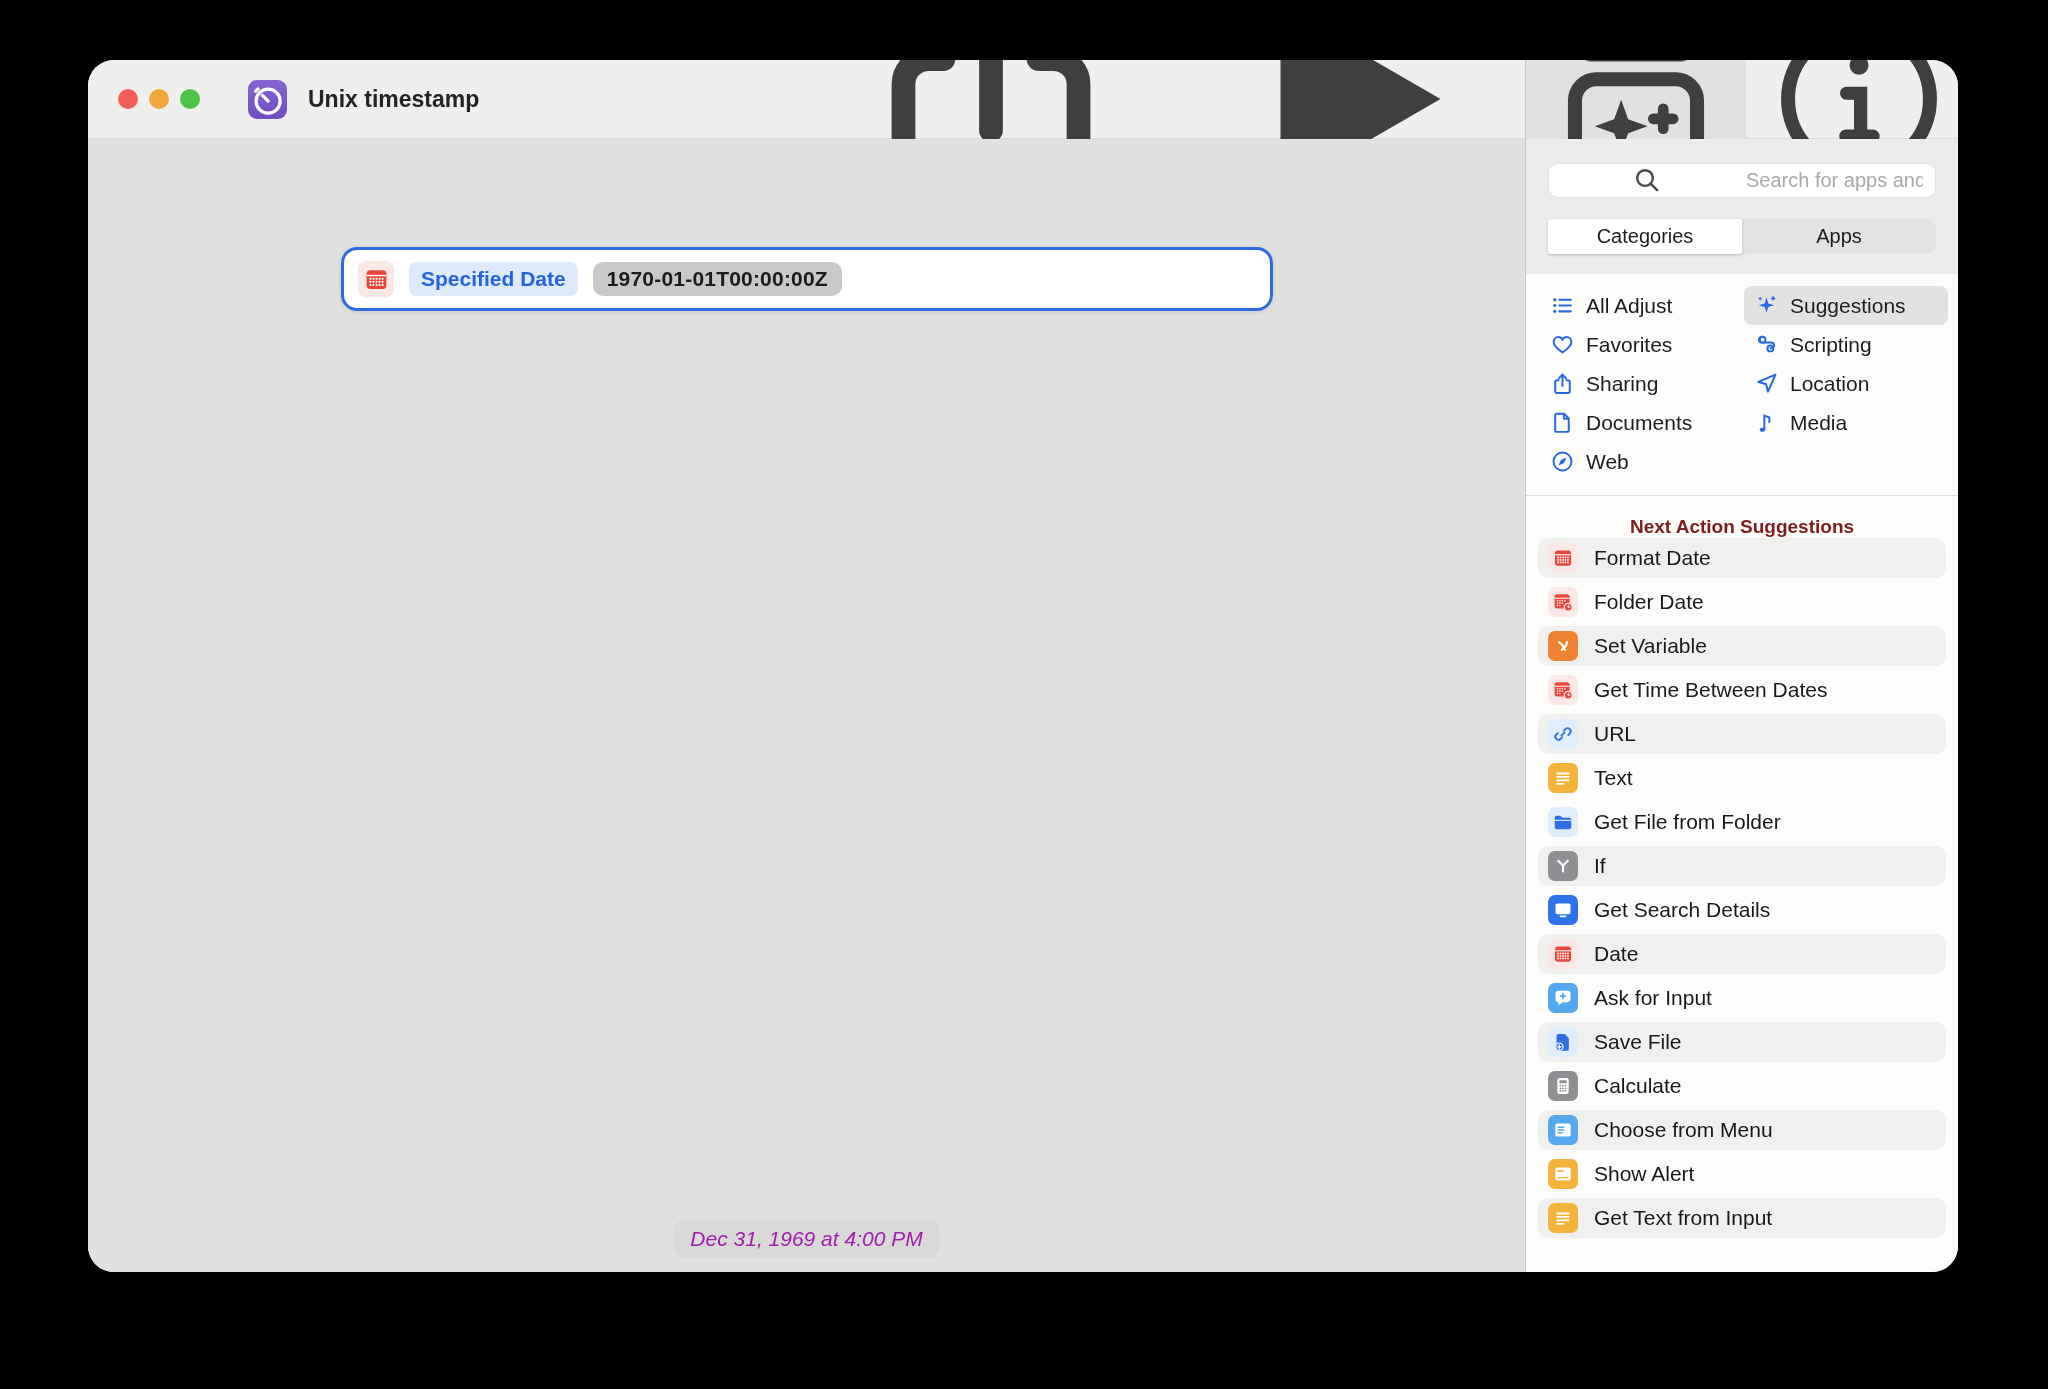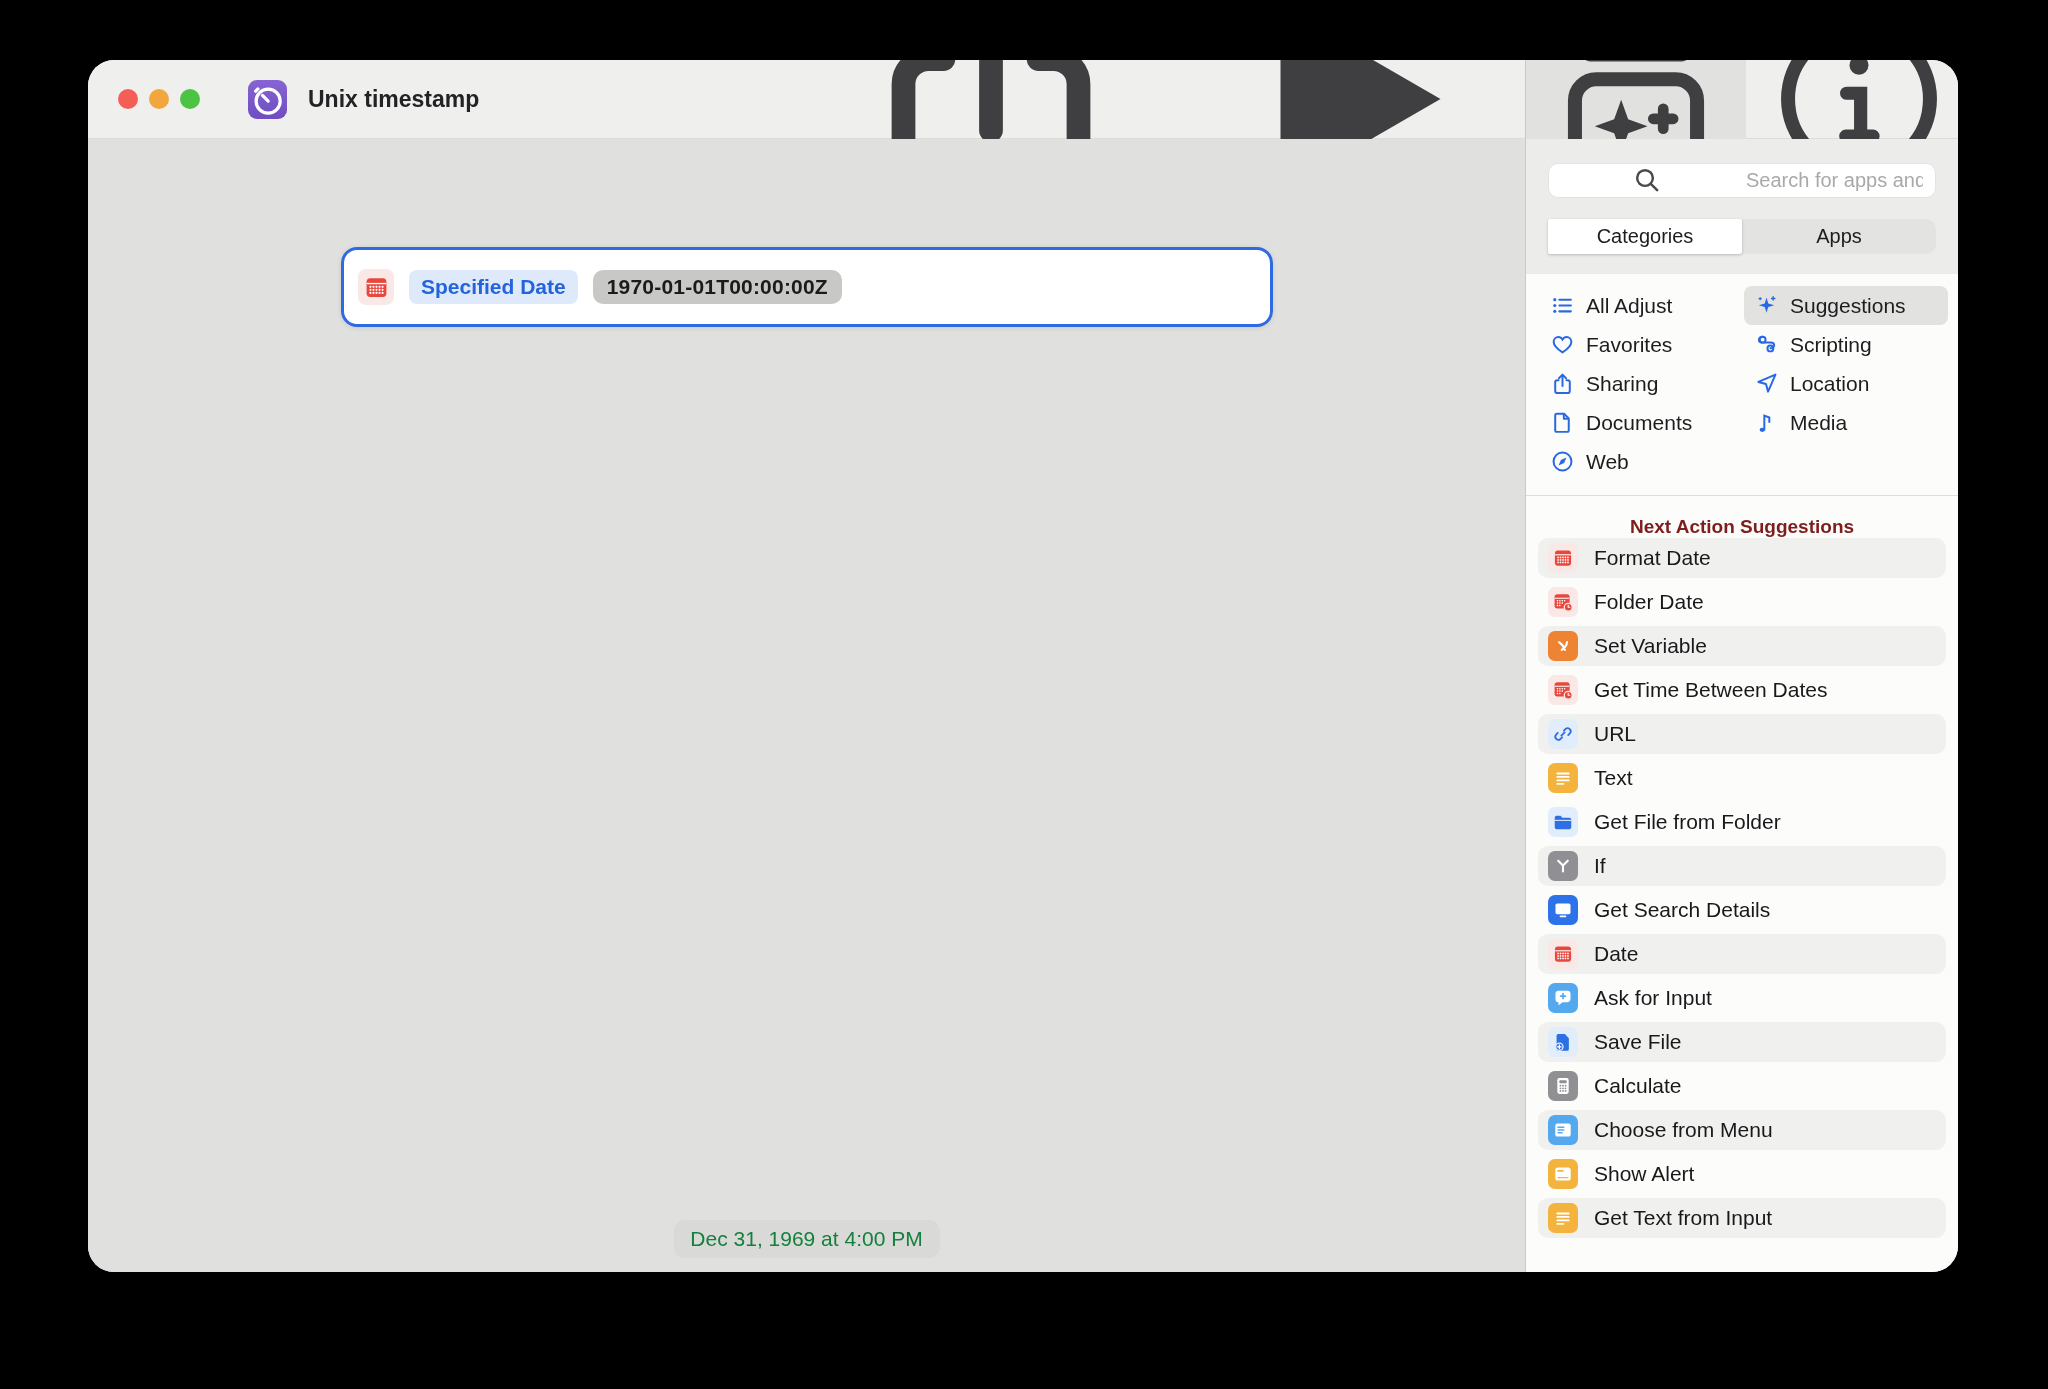"Specified Date" .action-card { height: 80px -> 64px }
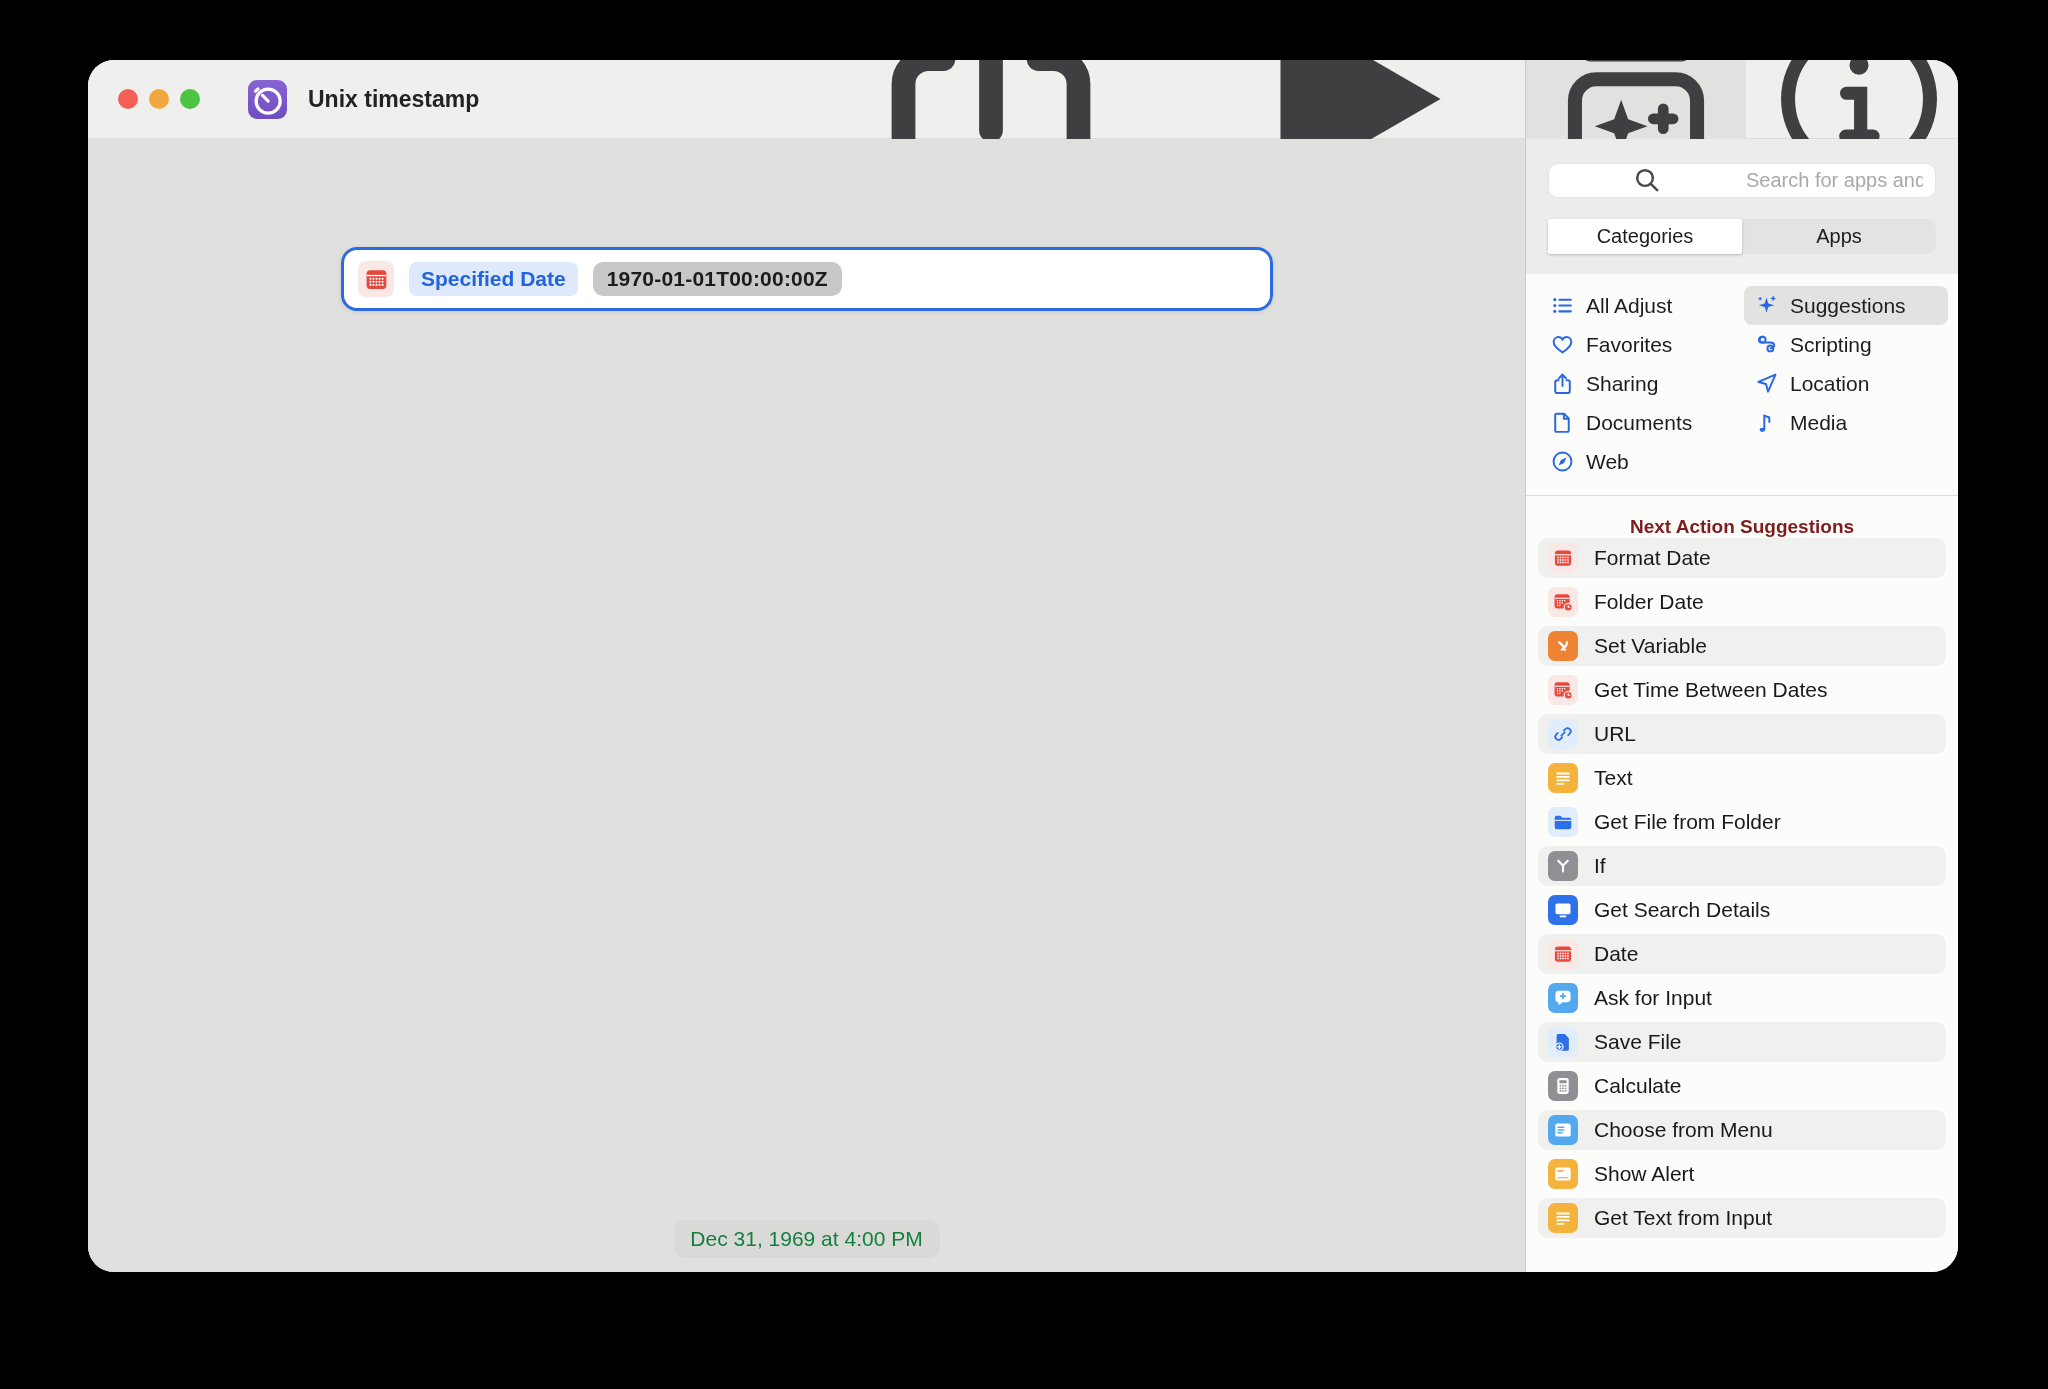"Dec 31, 1969 at 4:00" .tooltip { color: #15803d -> #a21caf; font-style: none -> italic }
